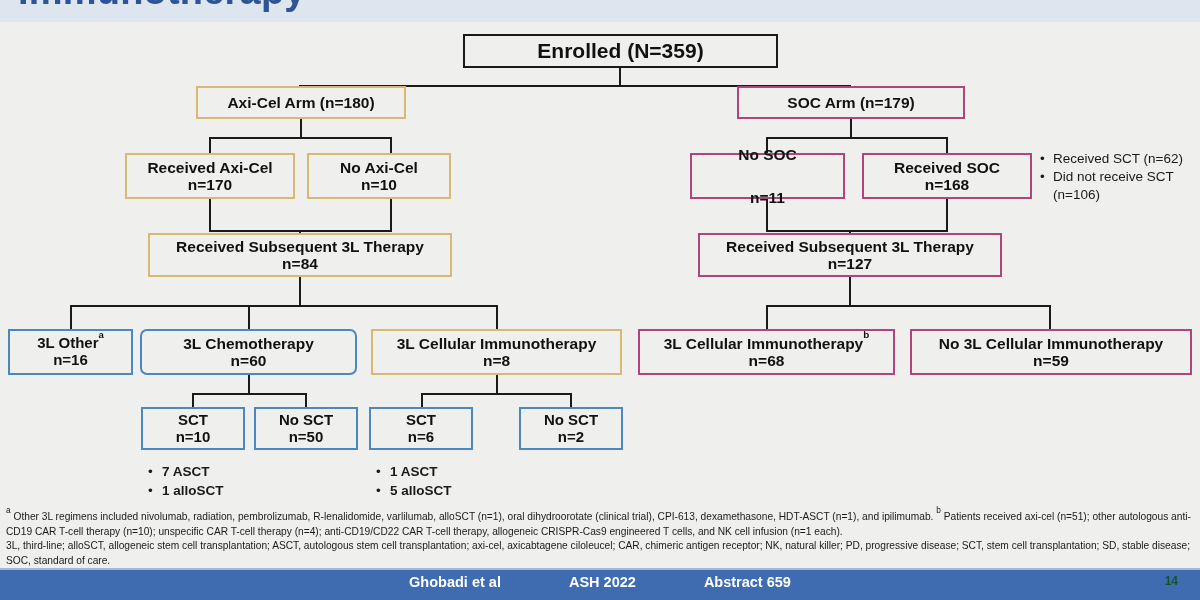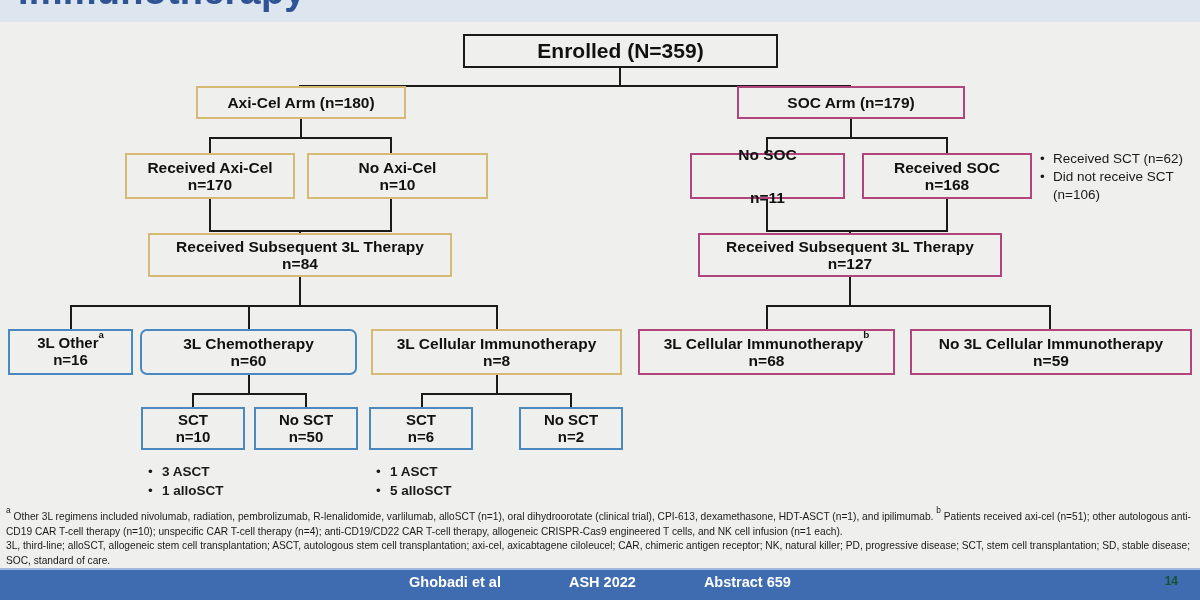"No Axi-Cel" div.box { width: 181px -> 144px }
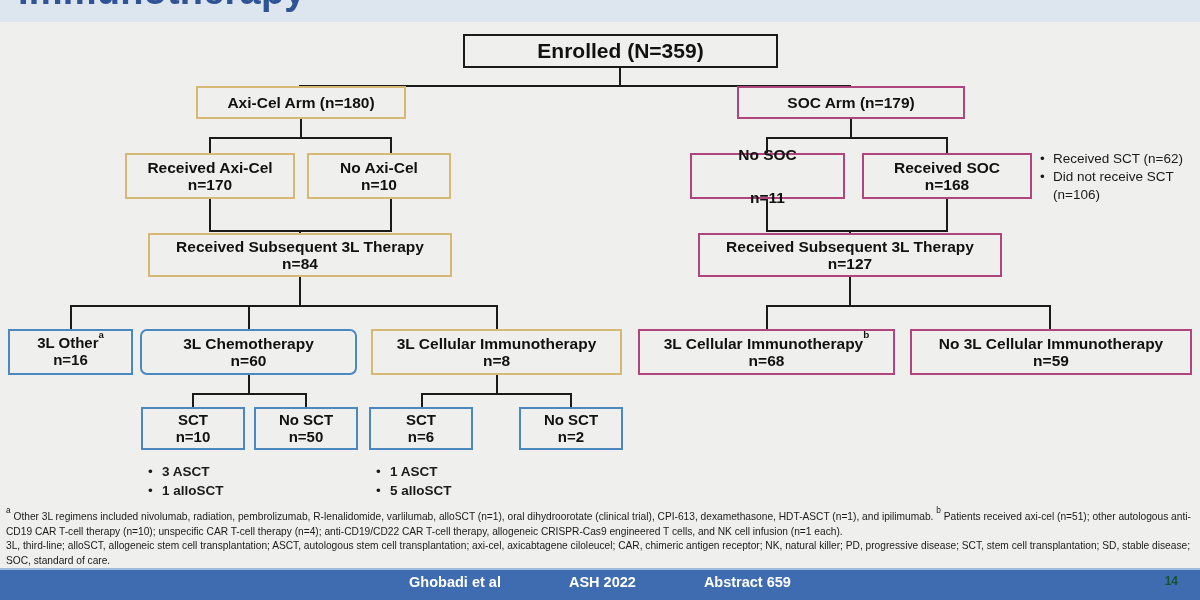"3 ASCT" span { text: 3 -> 7 }
